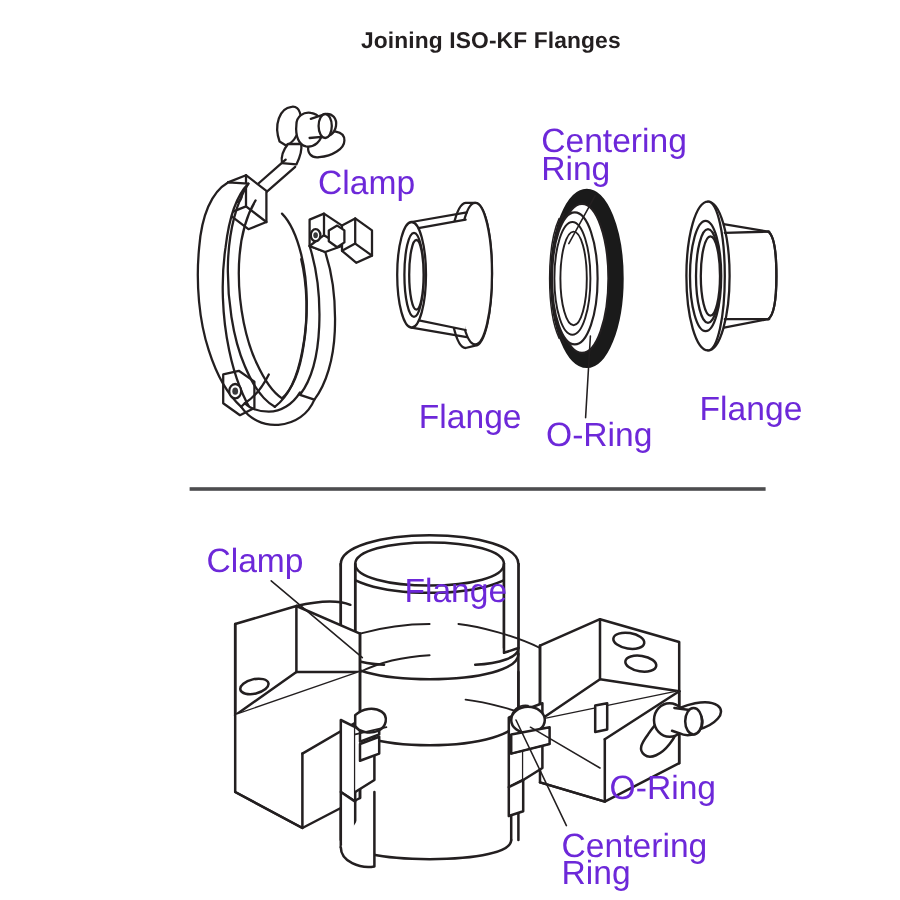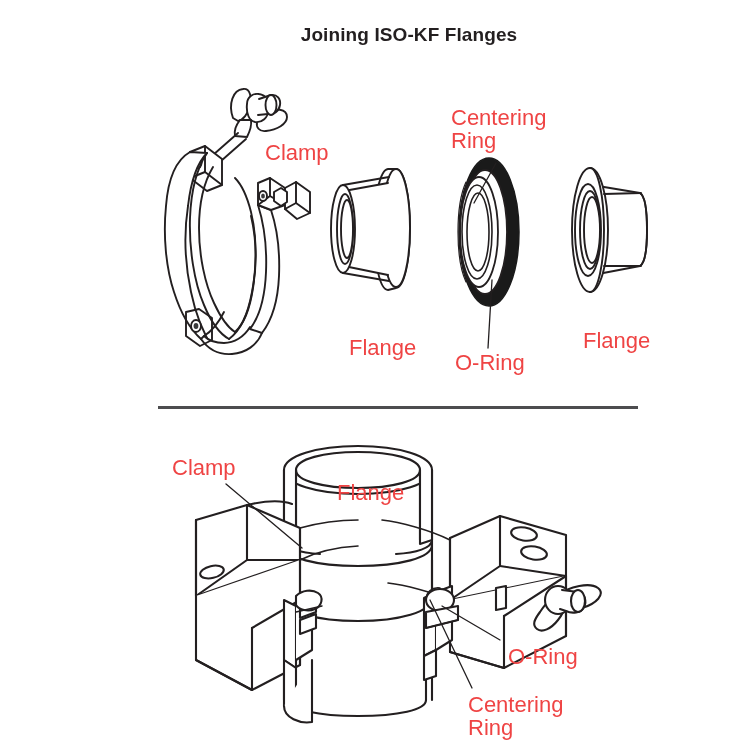"Centering" .lbl { color: #ef4444 -> #6d28d9; font-size: 22px -> 28px }
